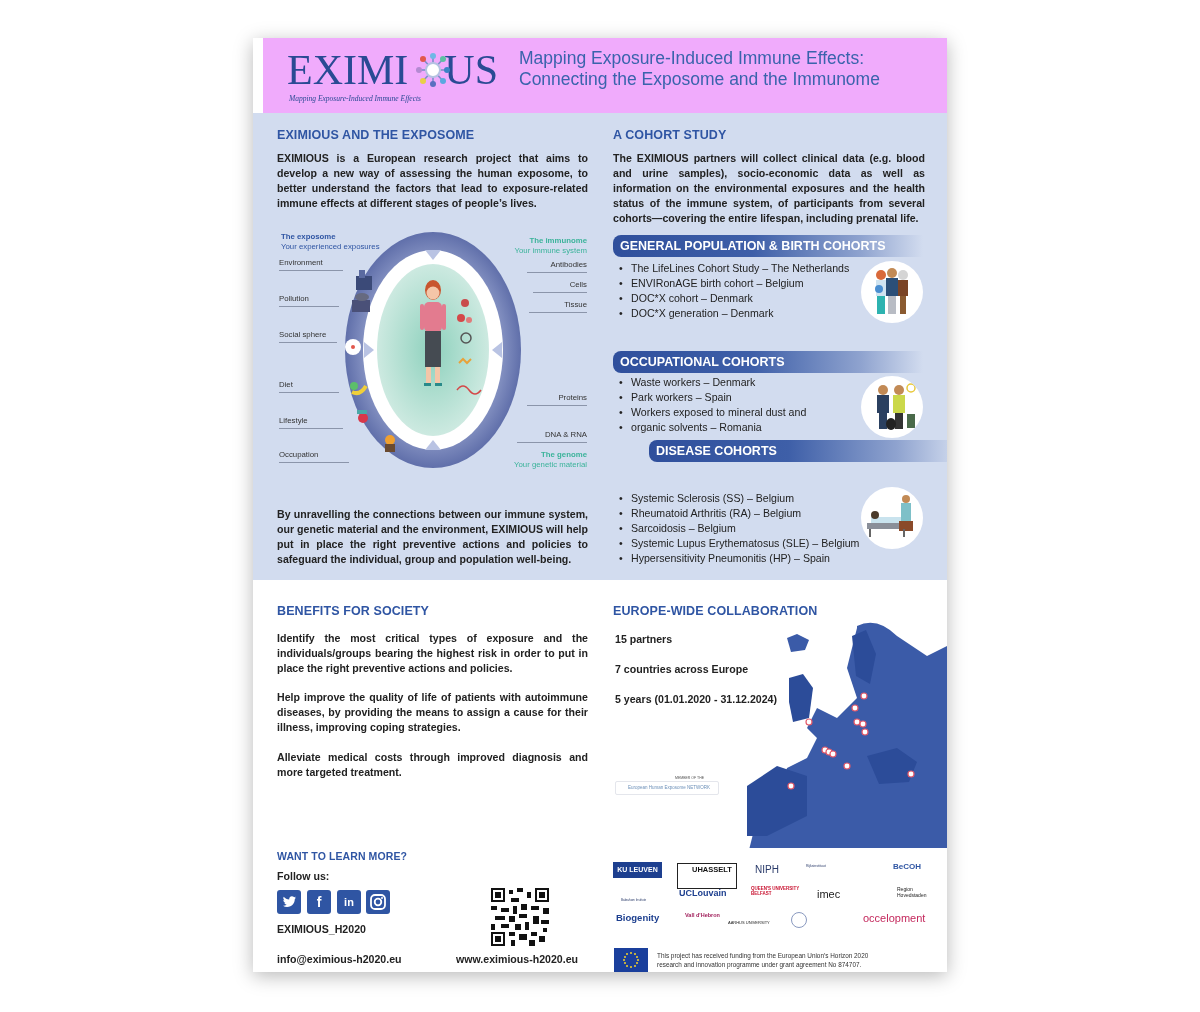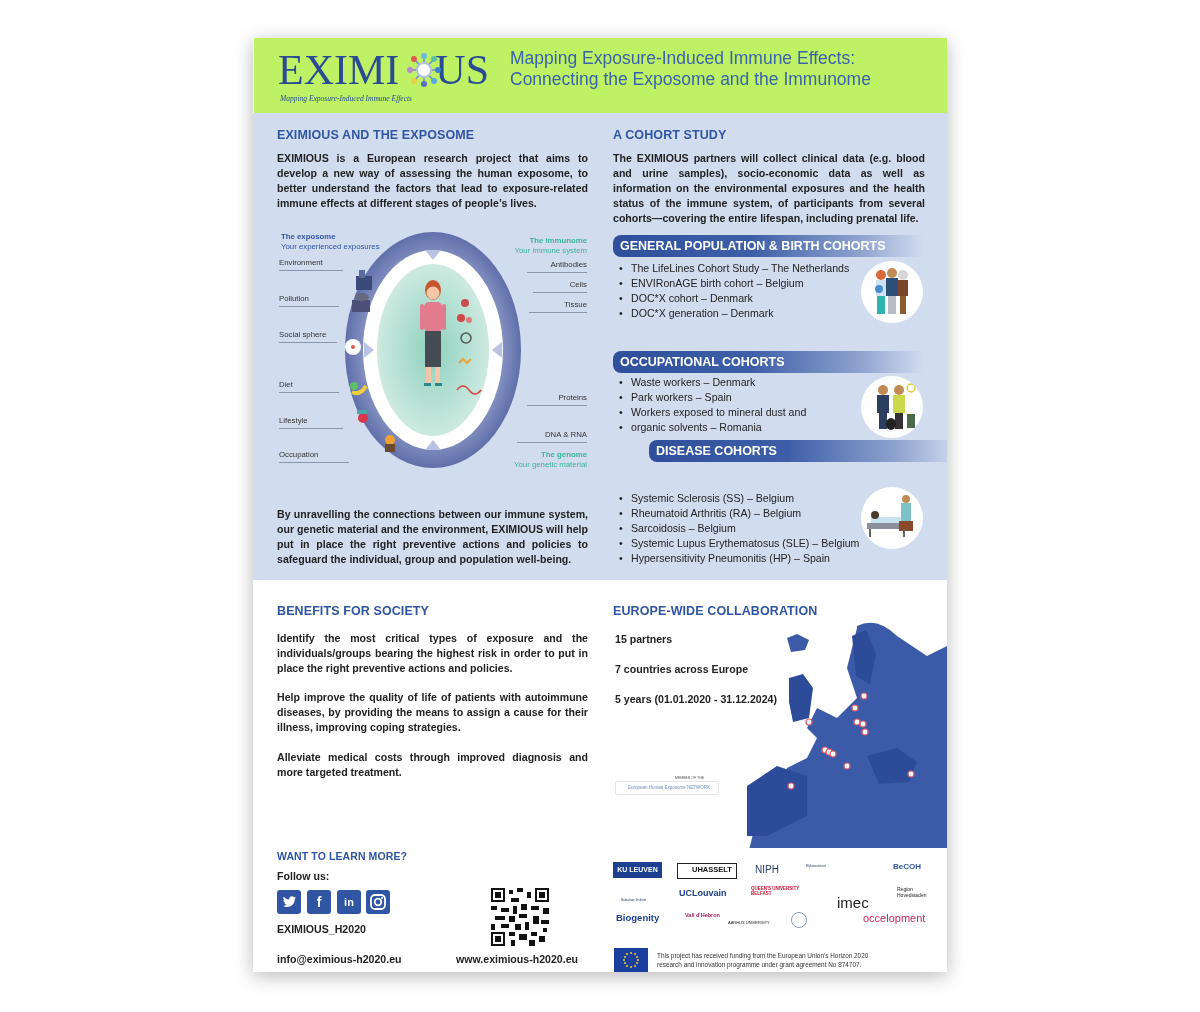"EXIMI US" .header { background: #bef264 -> #f0abfc; left: 1px -> 10px }
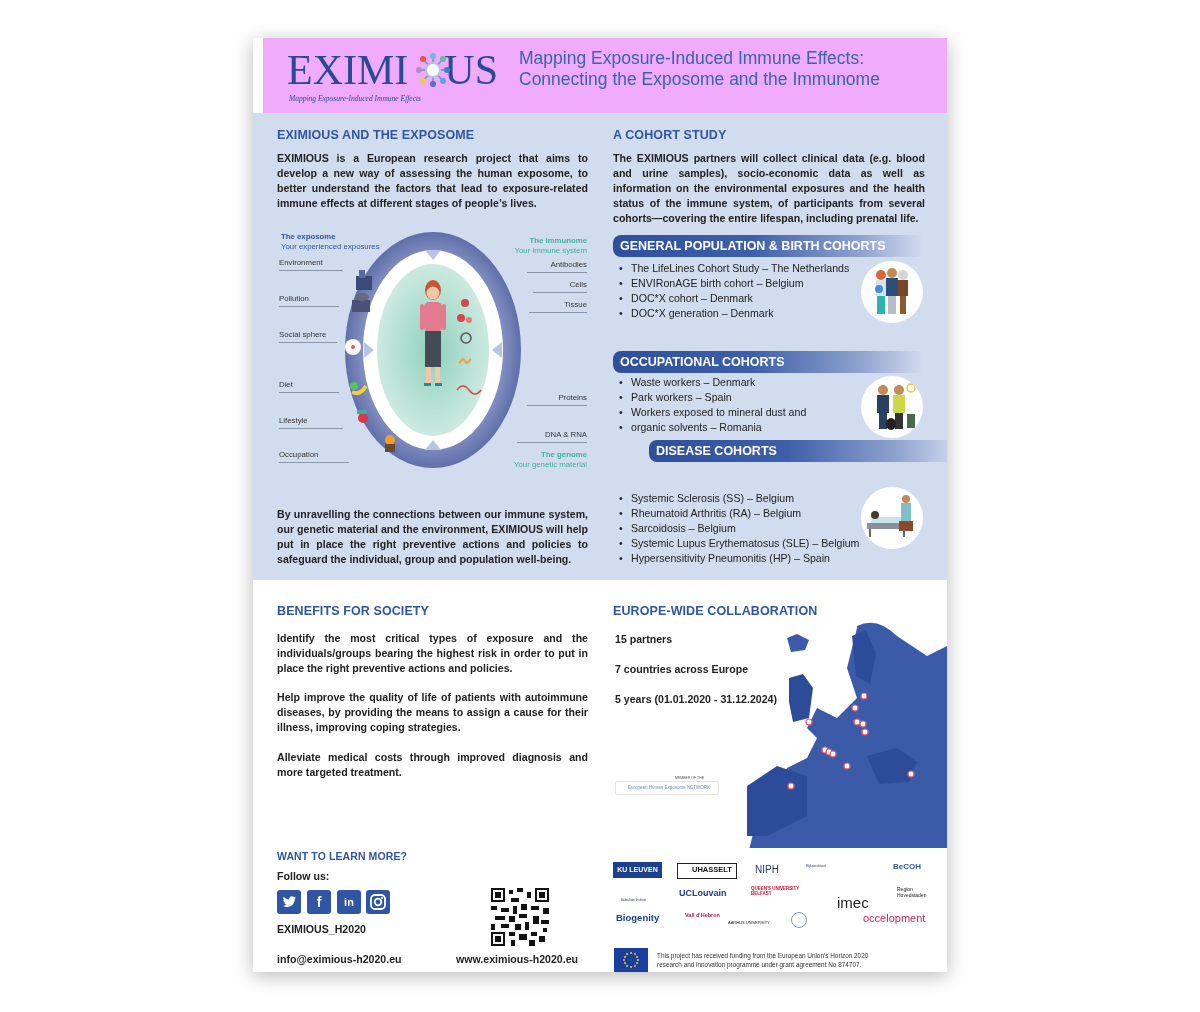"UHASSELT" div.plogo { height: 16px -> 26px }
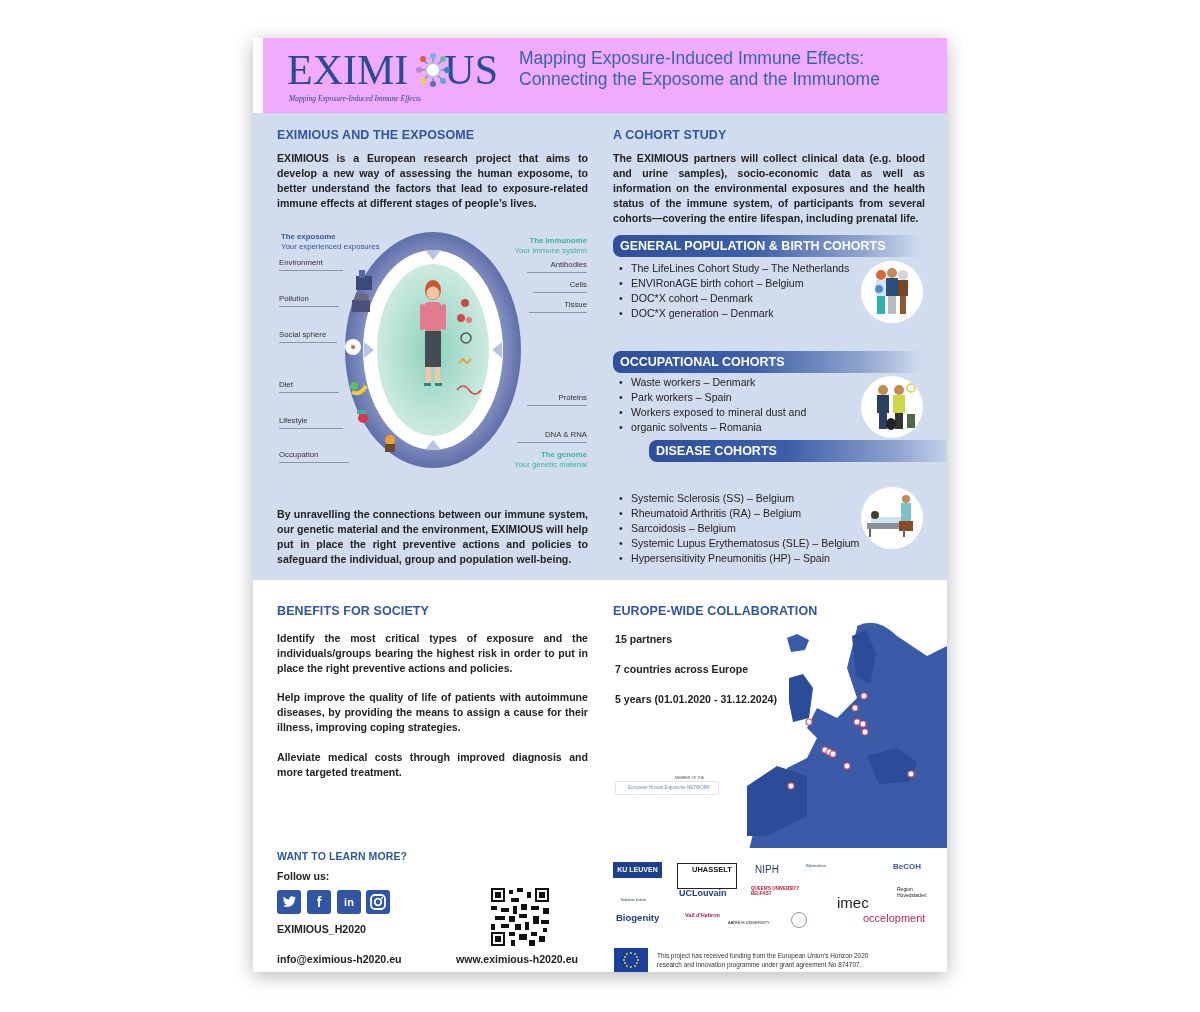"imec" div.plogo { font-size: 15px -> 11px; margin-left: 20px -> none; top: 36px -> 30px }
